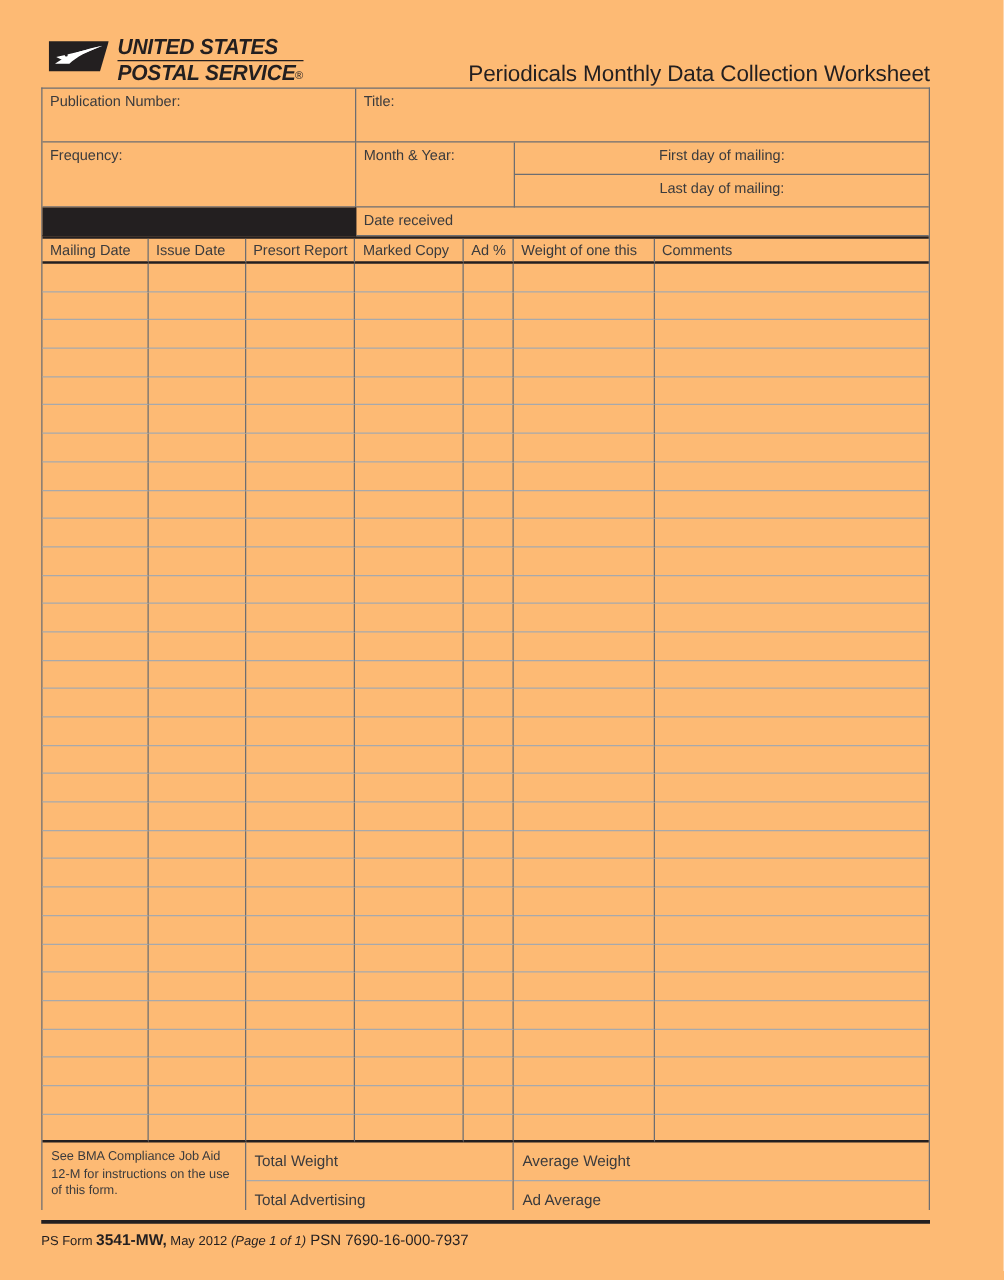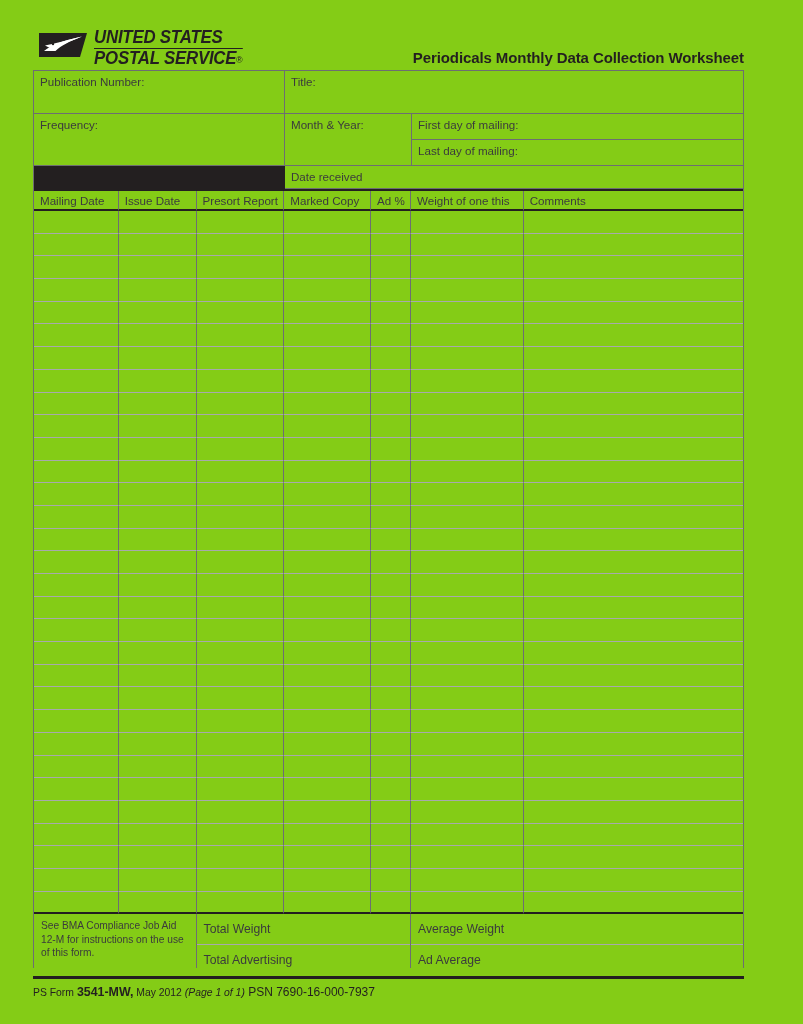"UNITED STATES" .page { background: #84cc16 -> #fdba74 }
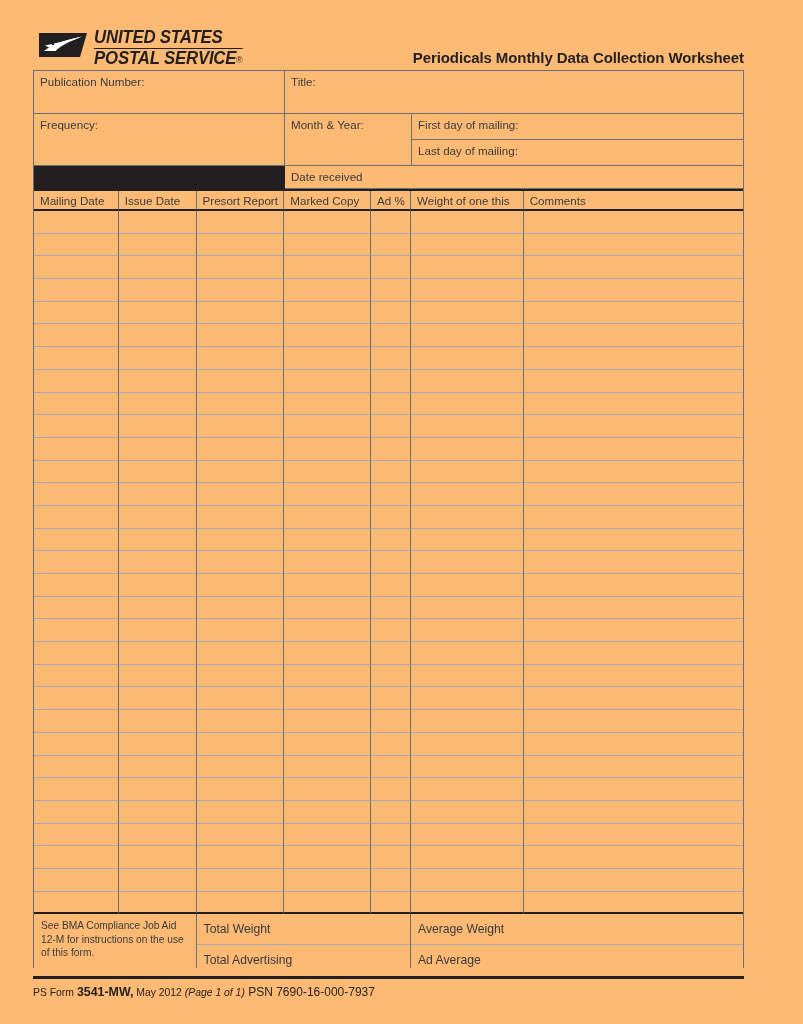"Periodicals Monthly Data Collection" .form-title { font-size: 15px -> 18px; font-weight: bold -> normal }
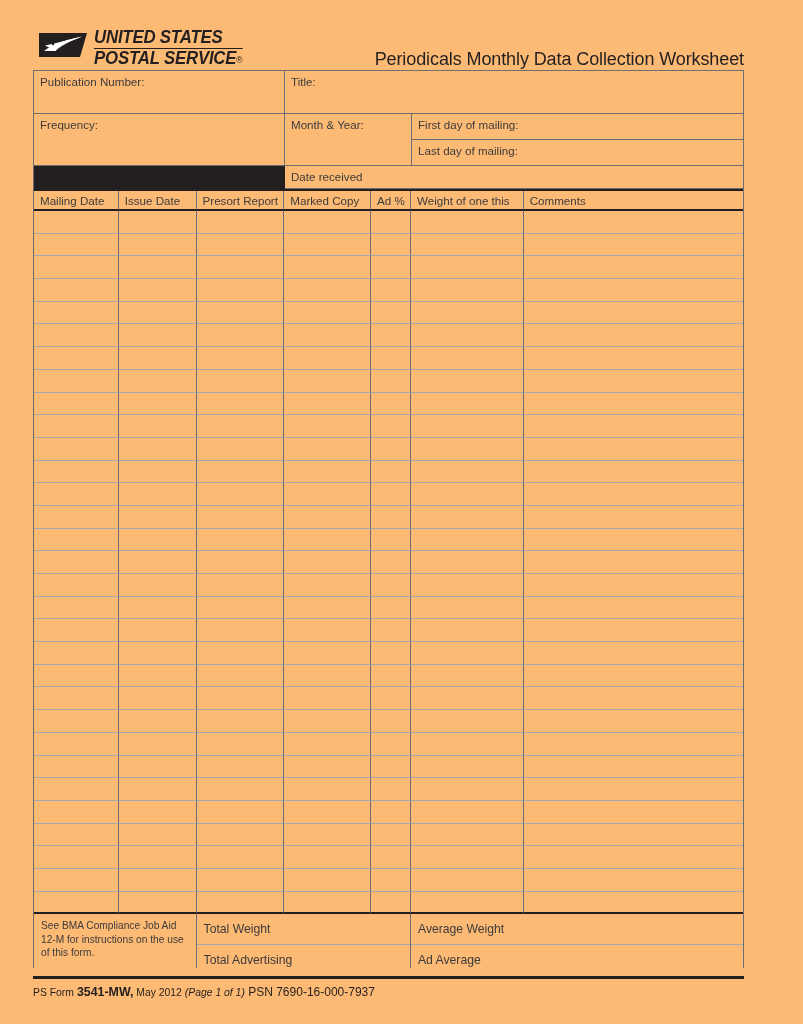"First day of mailing:" .c-days { text-align: none -> center }
